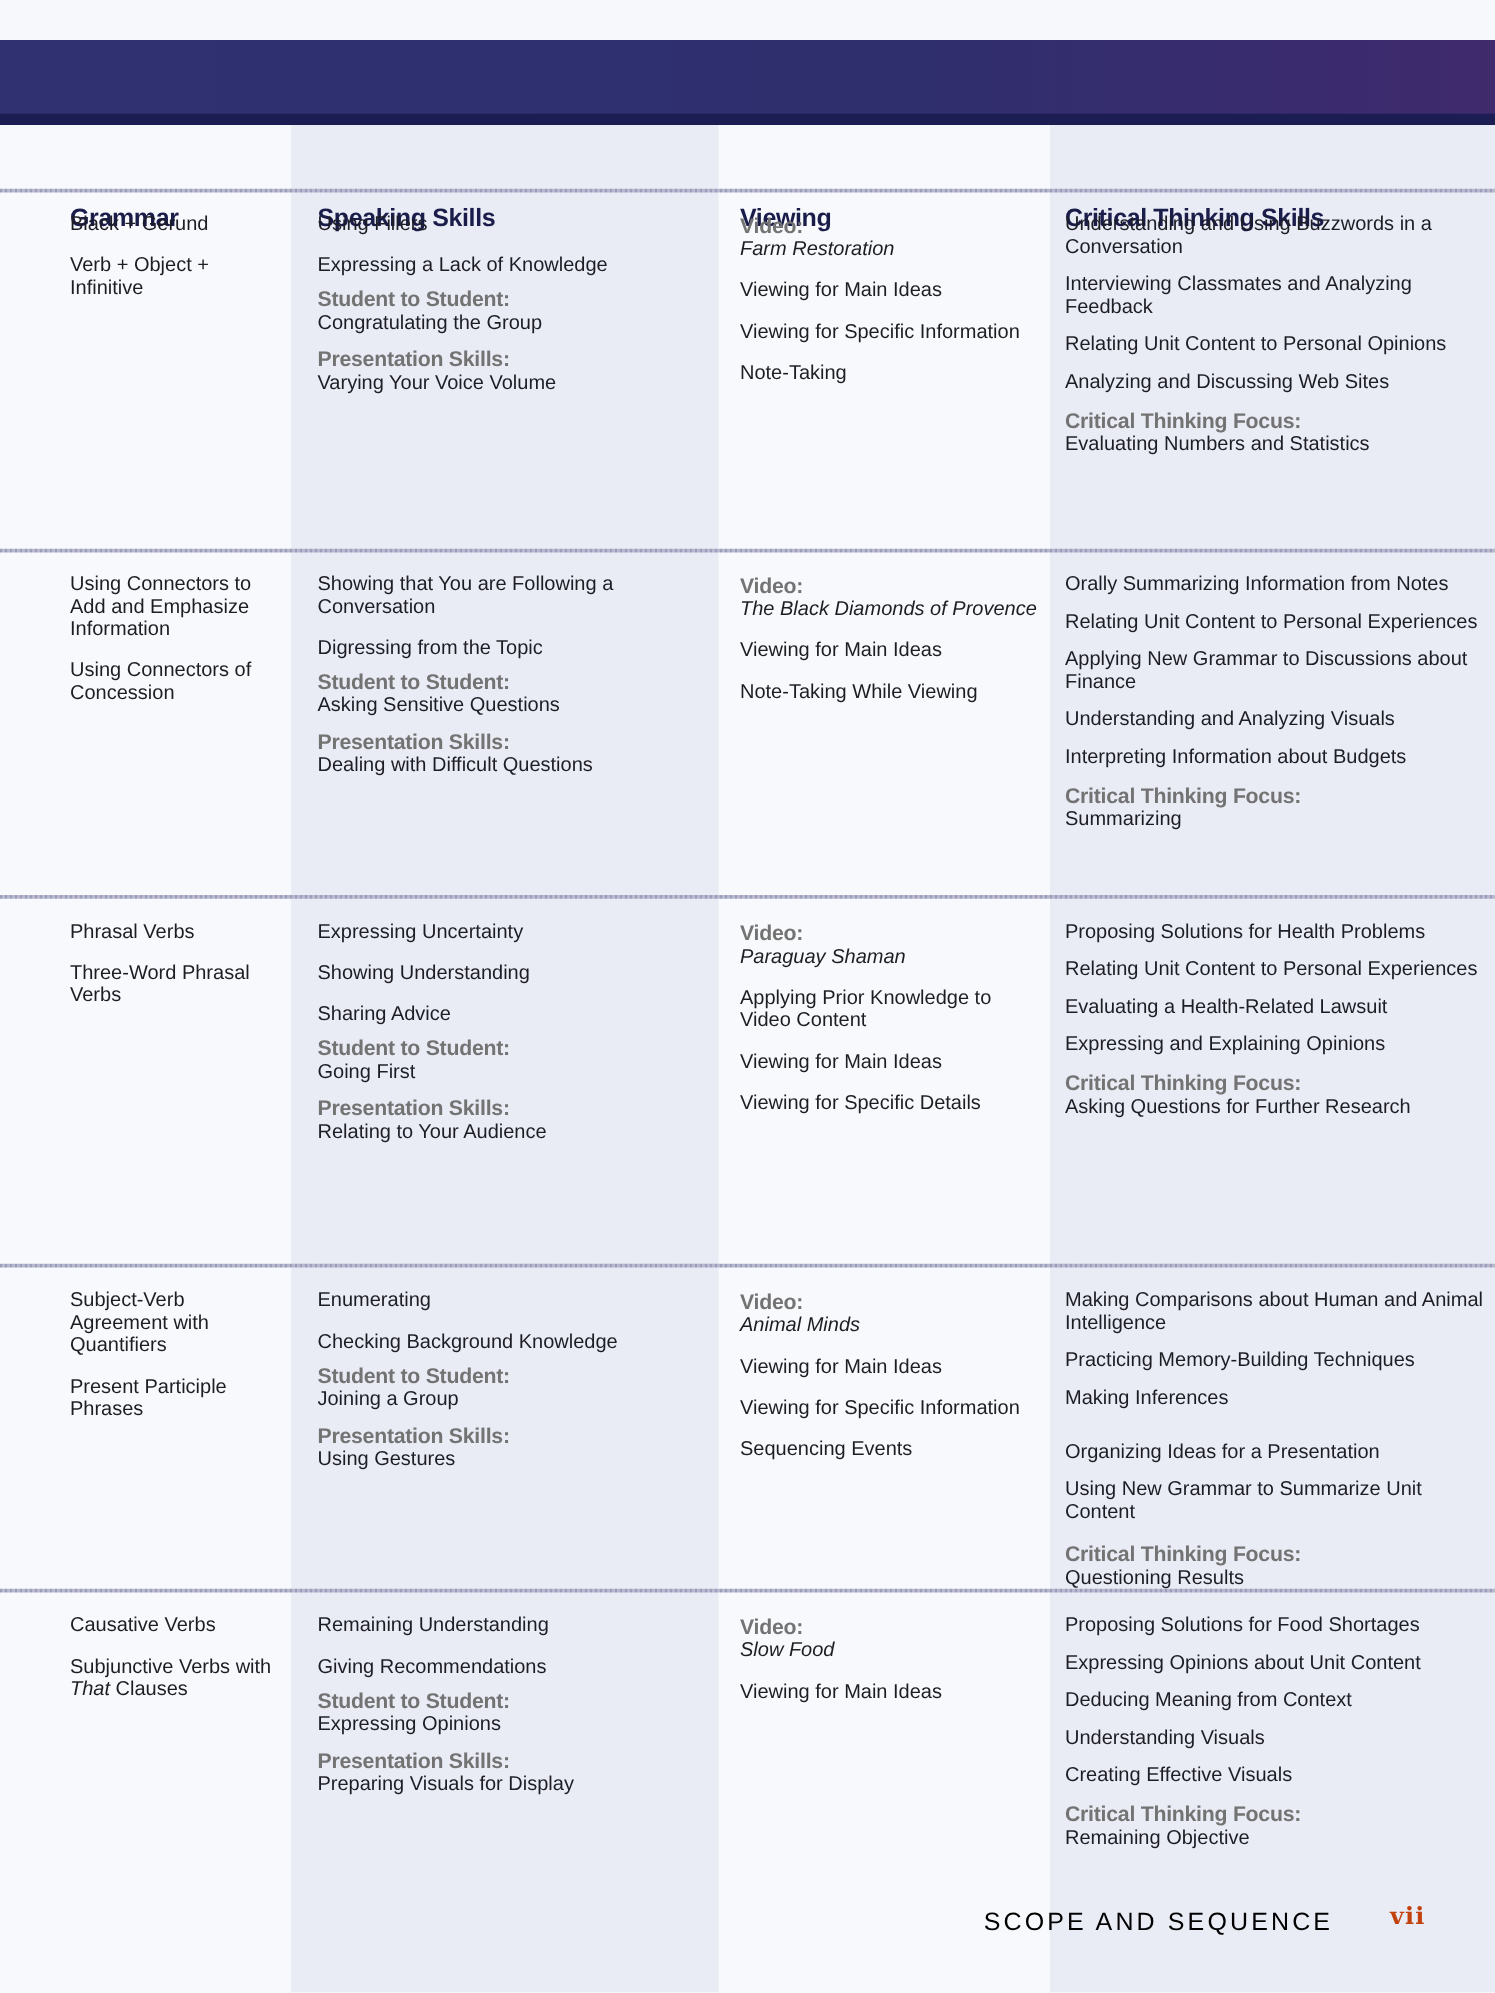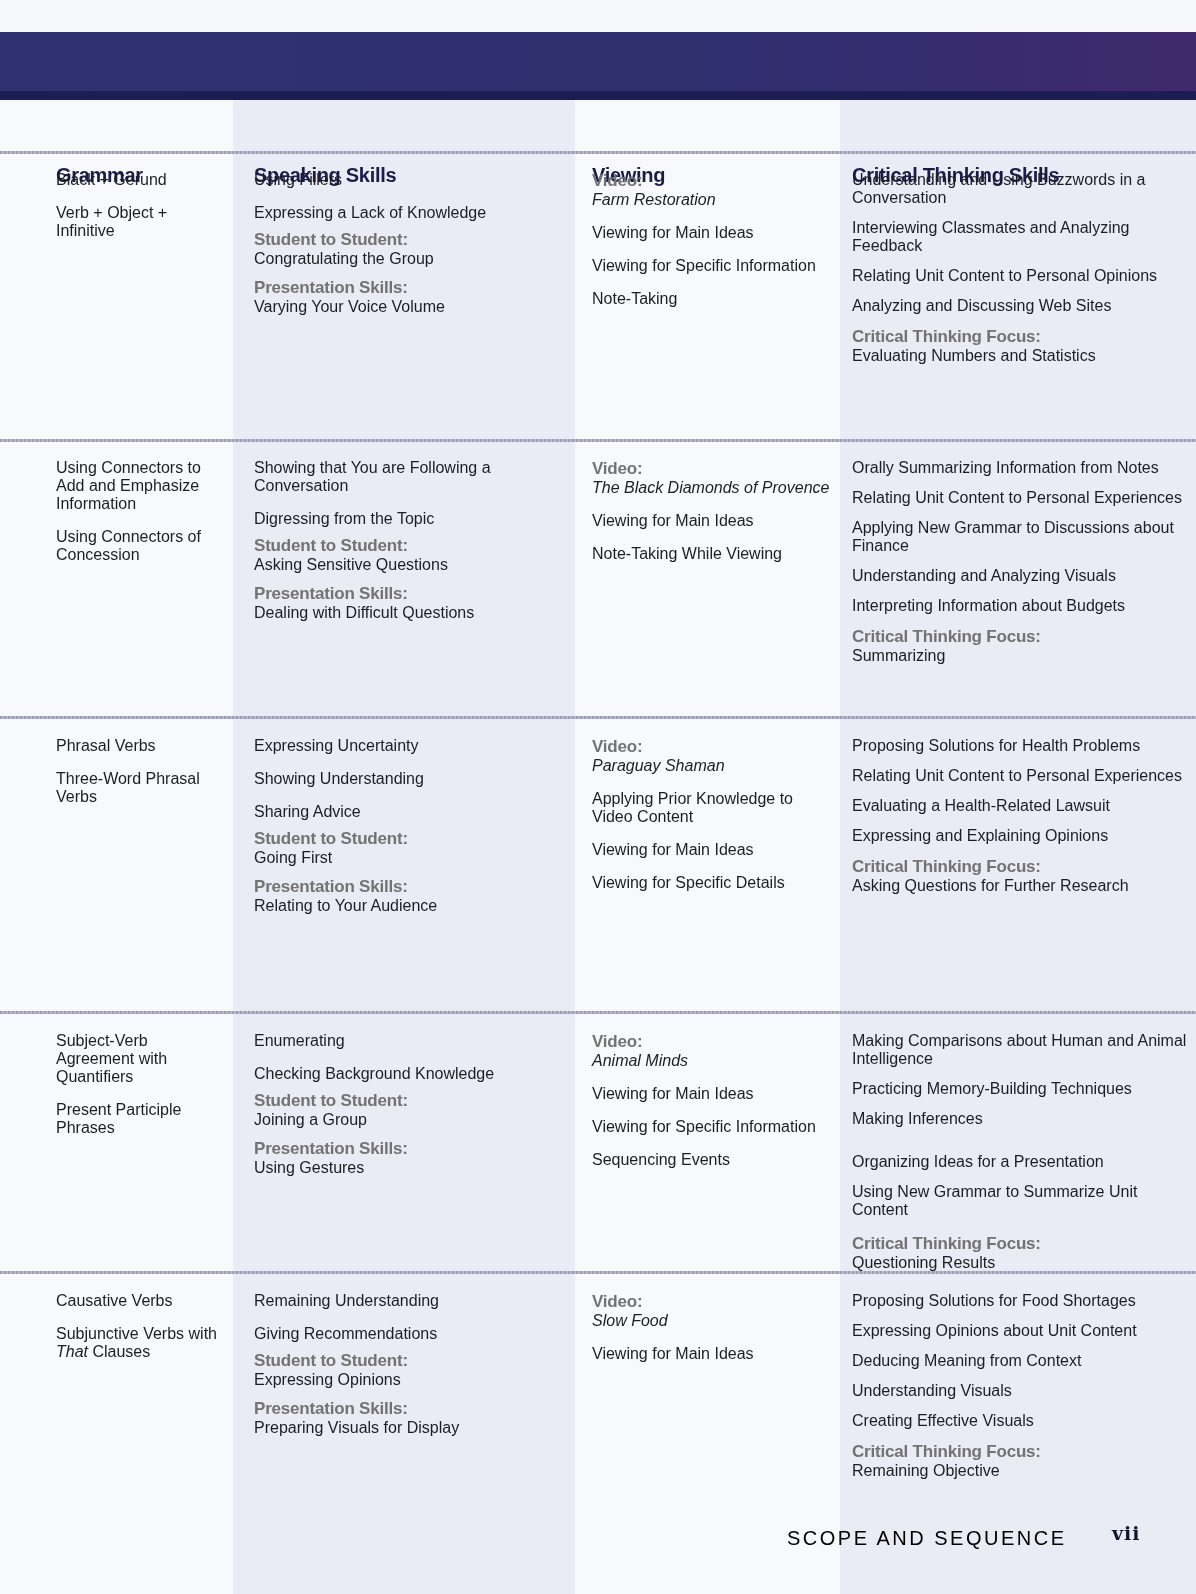"vii" .footer-page { color: #0f172a -> #c2410c }
